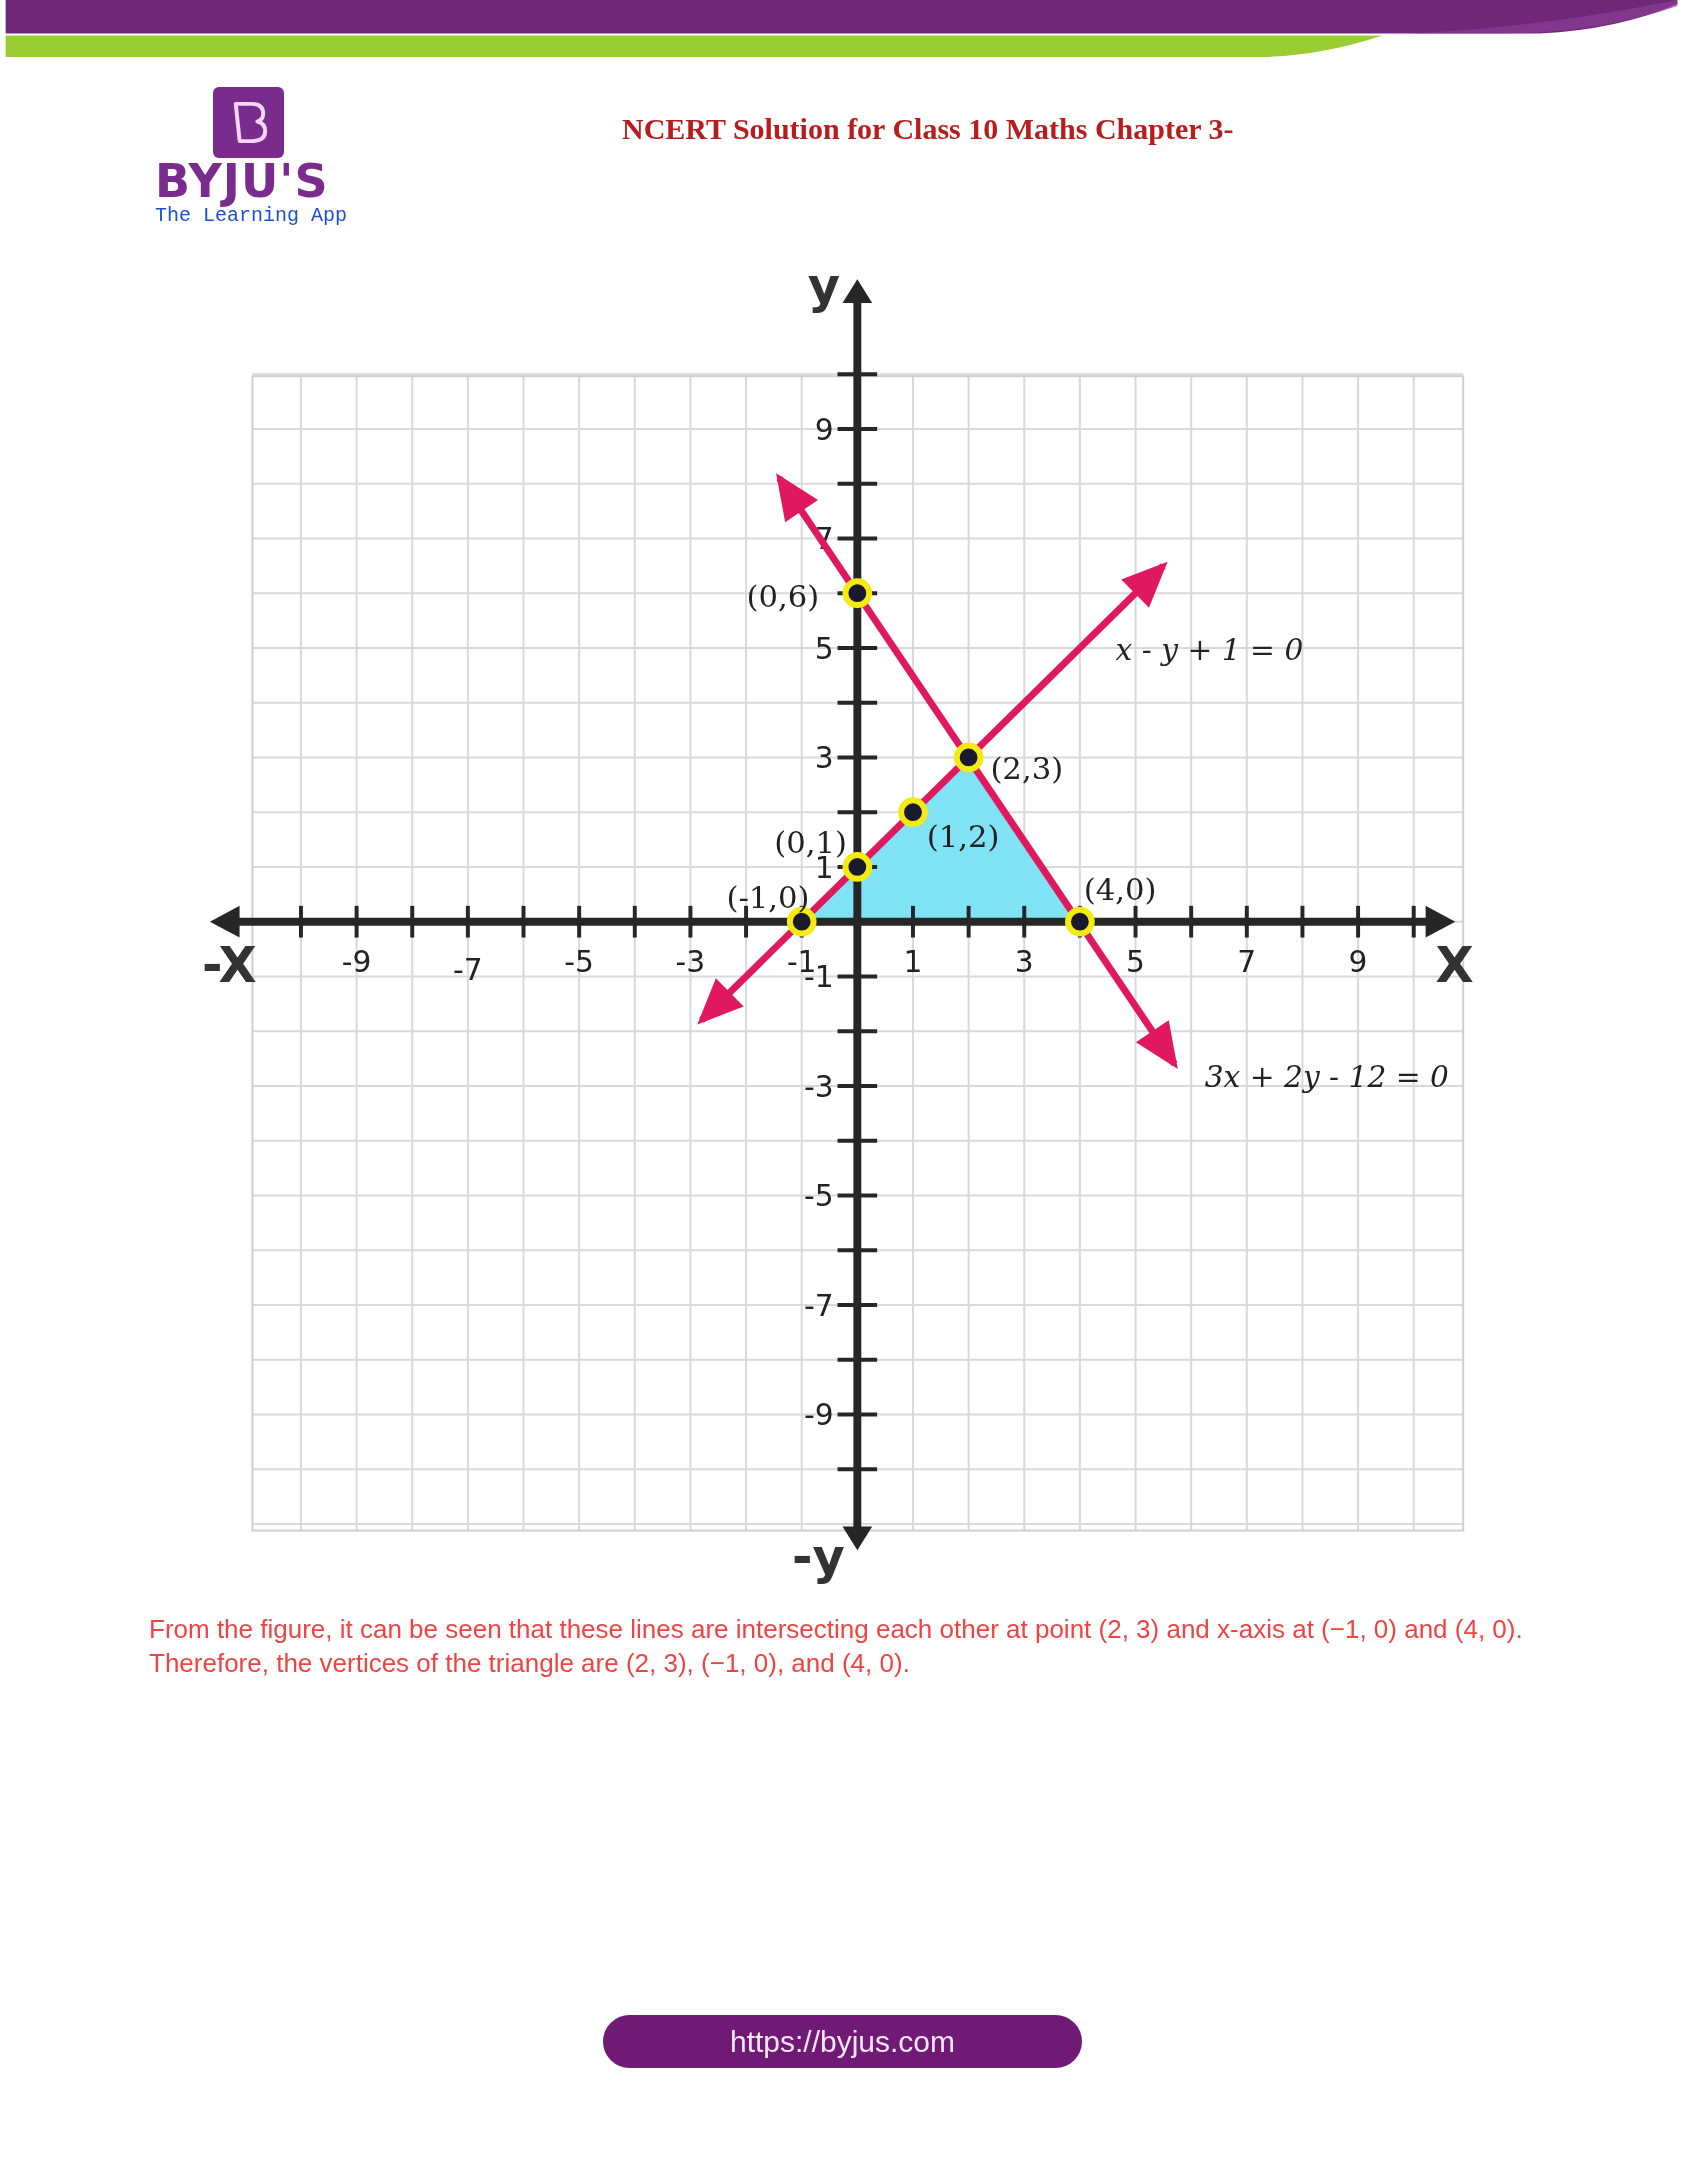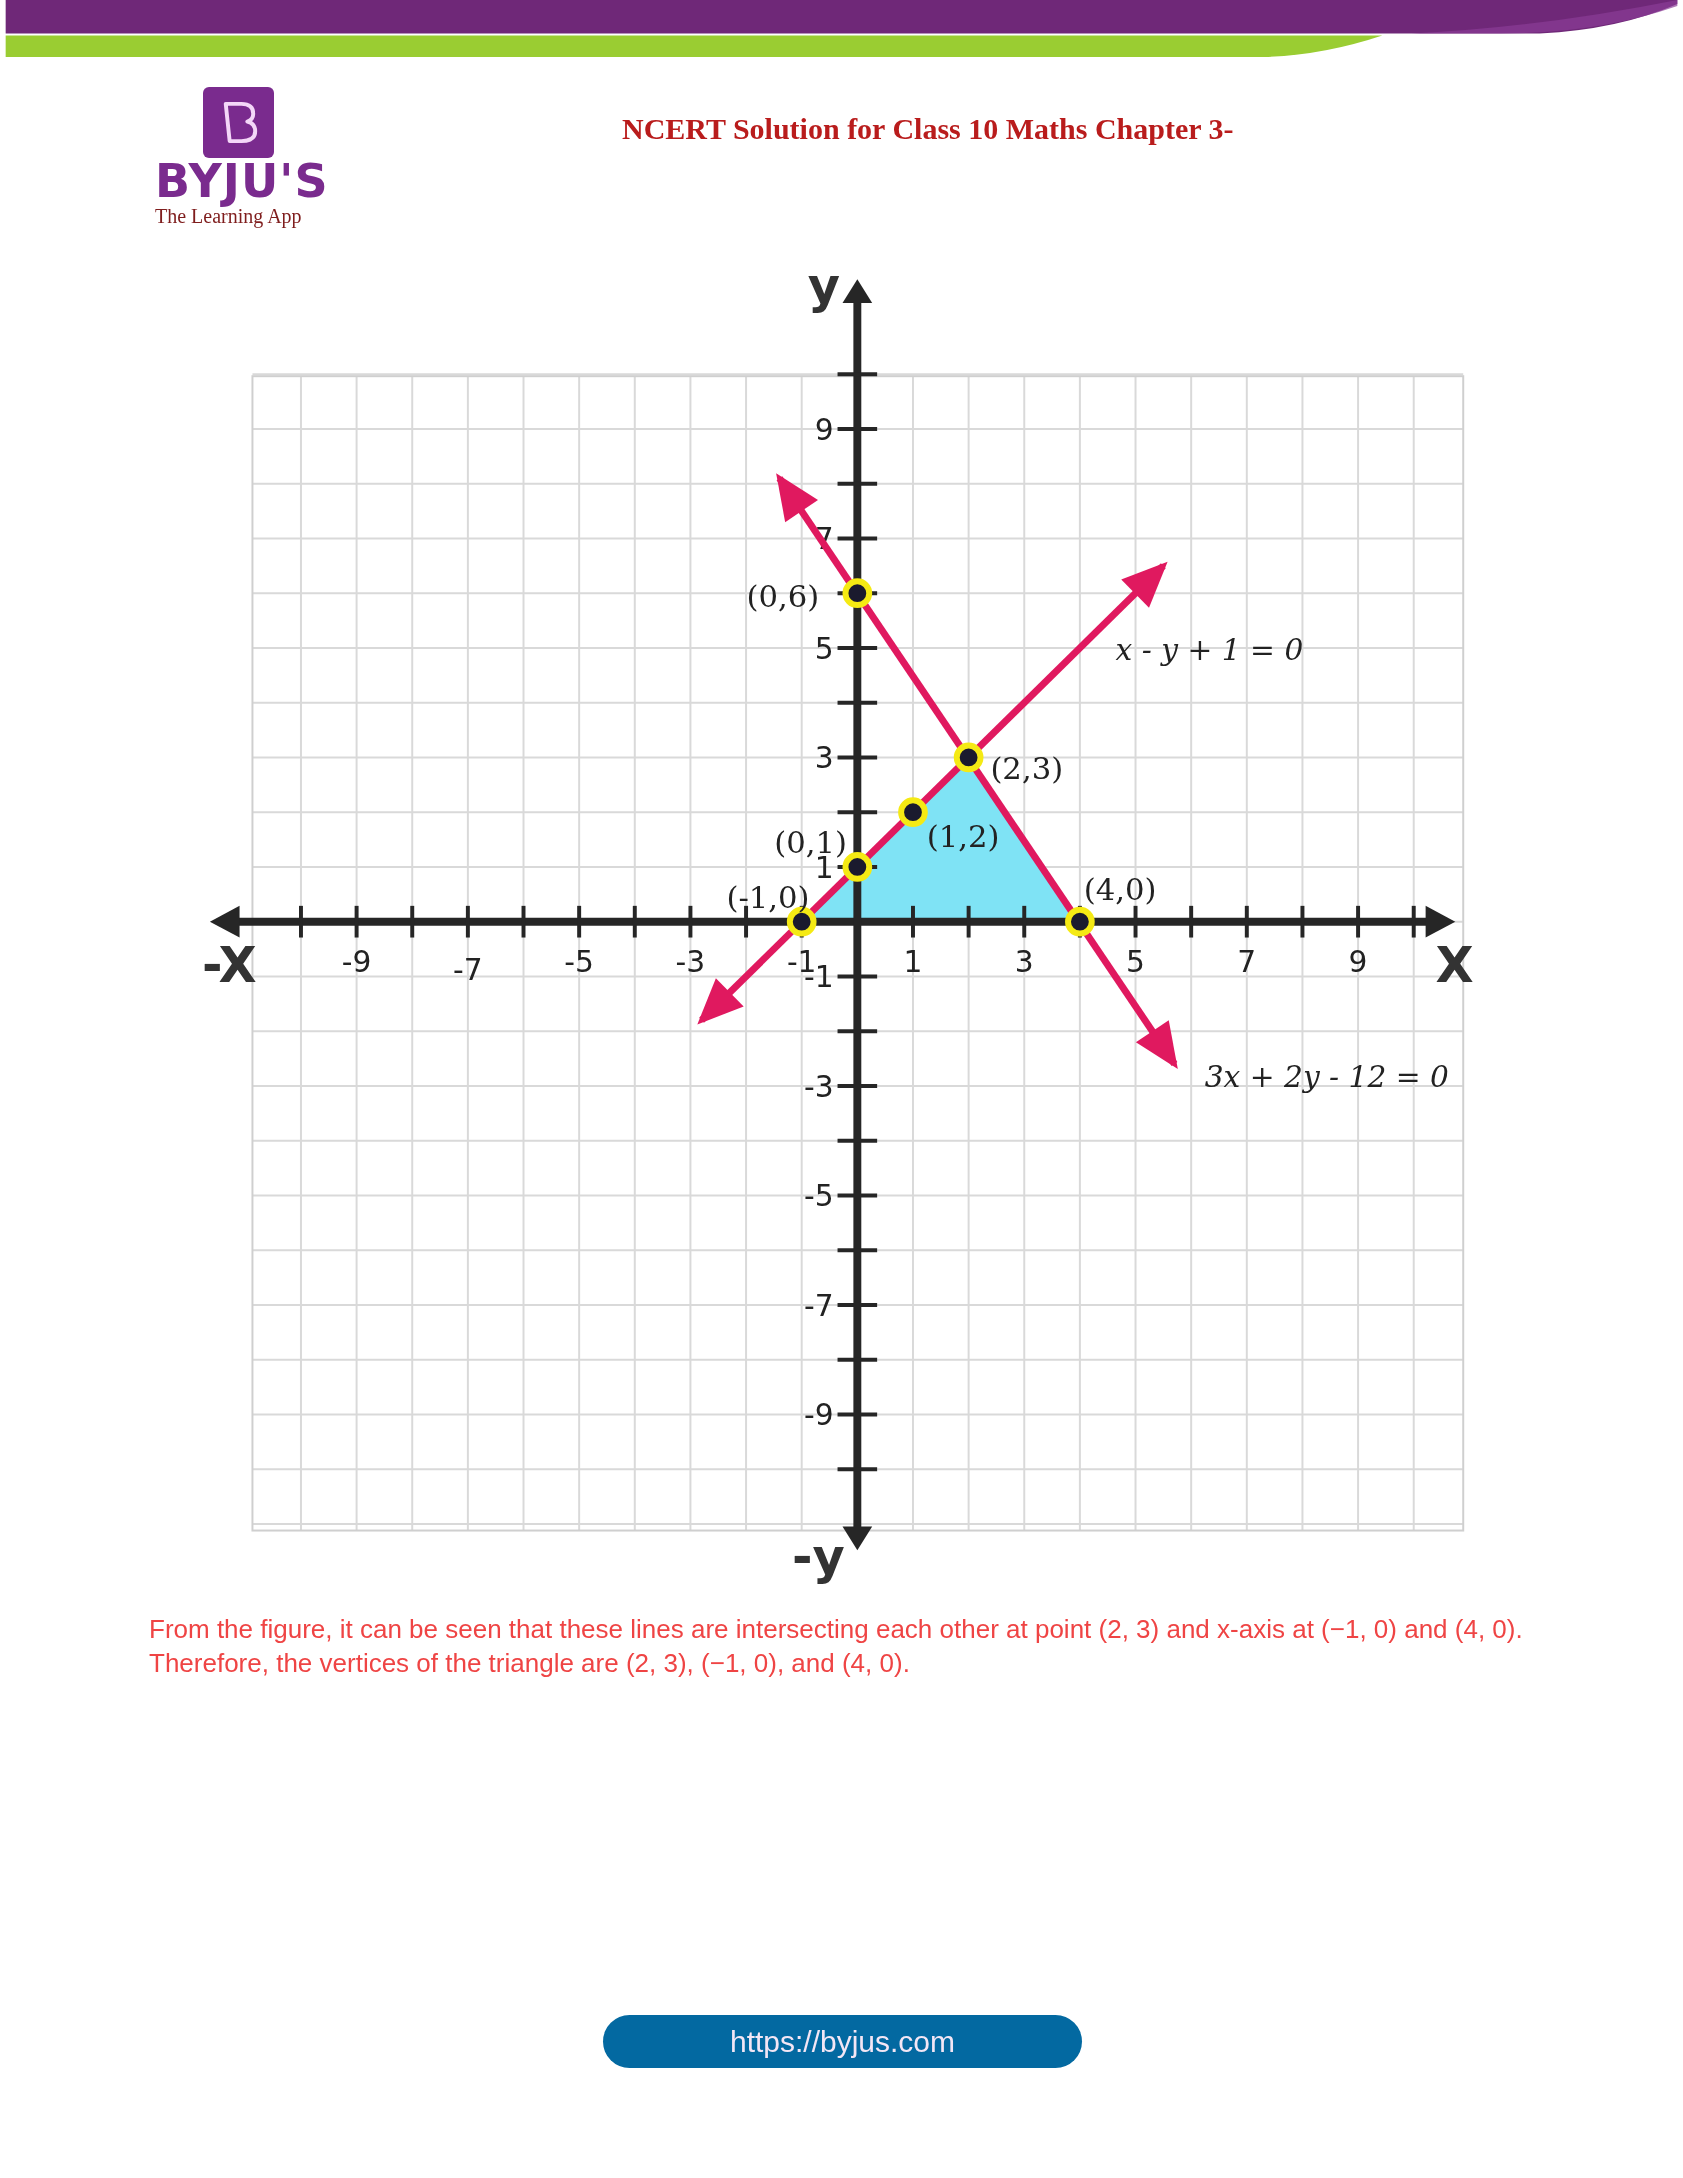"The Learning App" .logo-tag { color: #7f1d1d -> #1d4ed8; font-family: Liberation Serif, serif -> Liberation Mono, monospace }
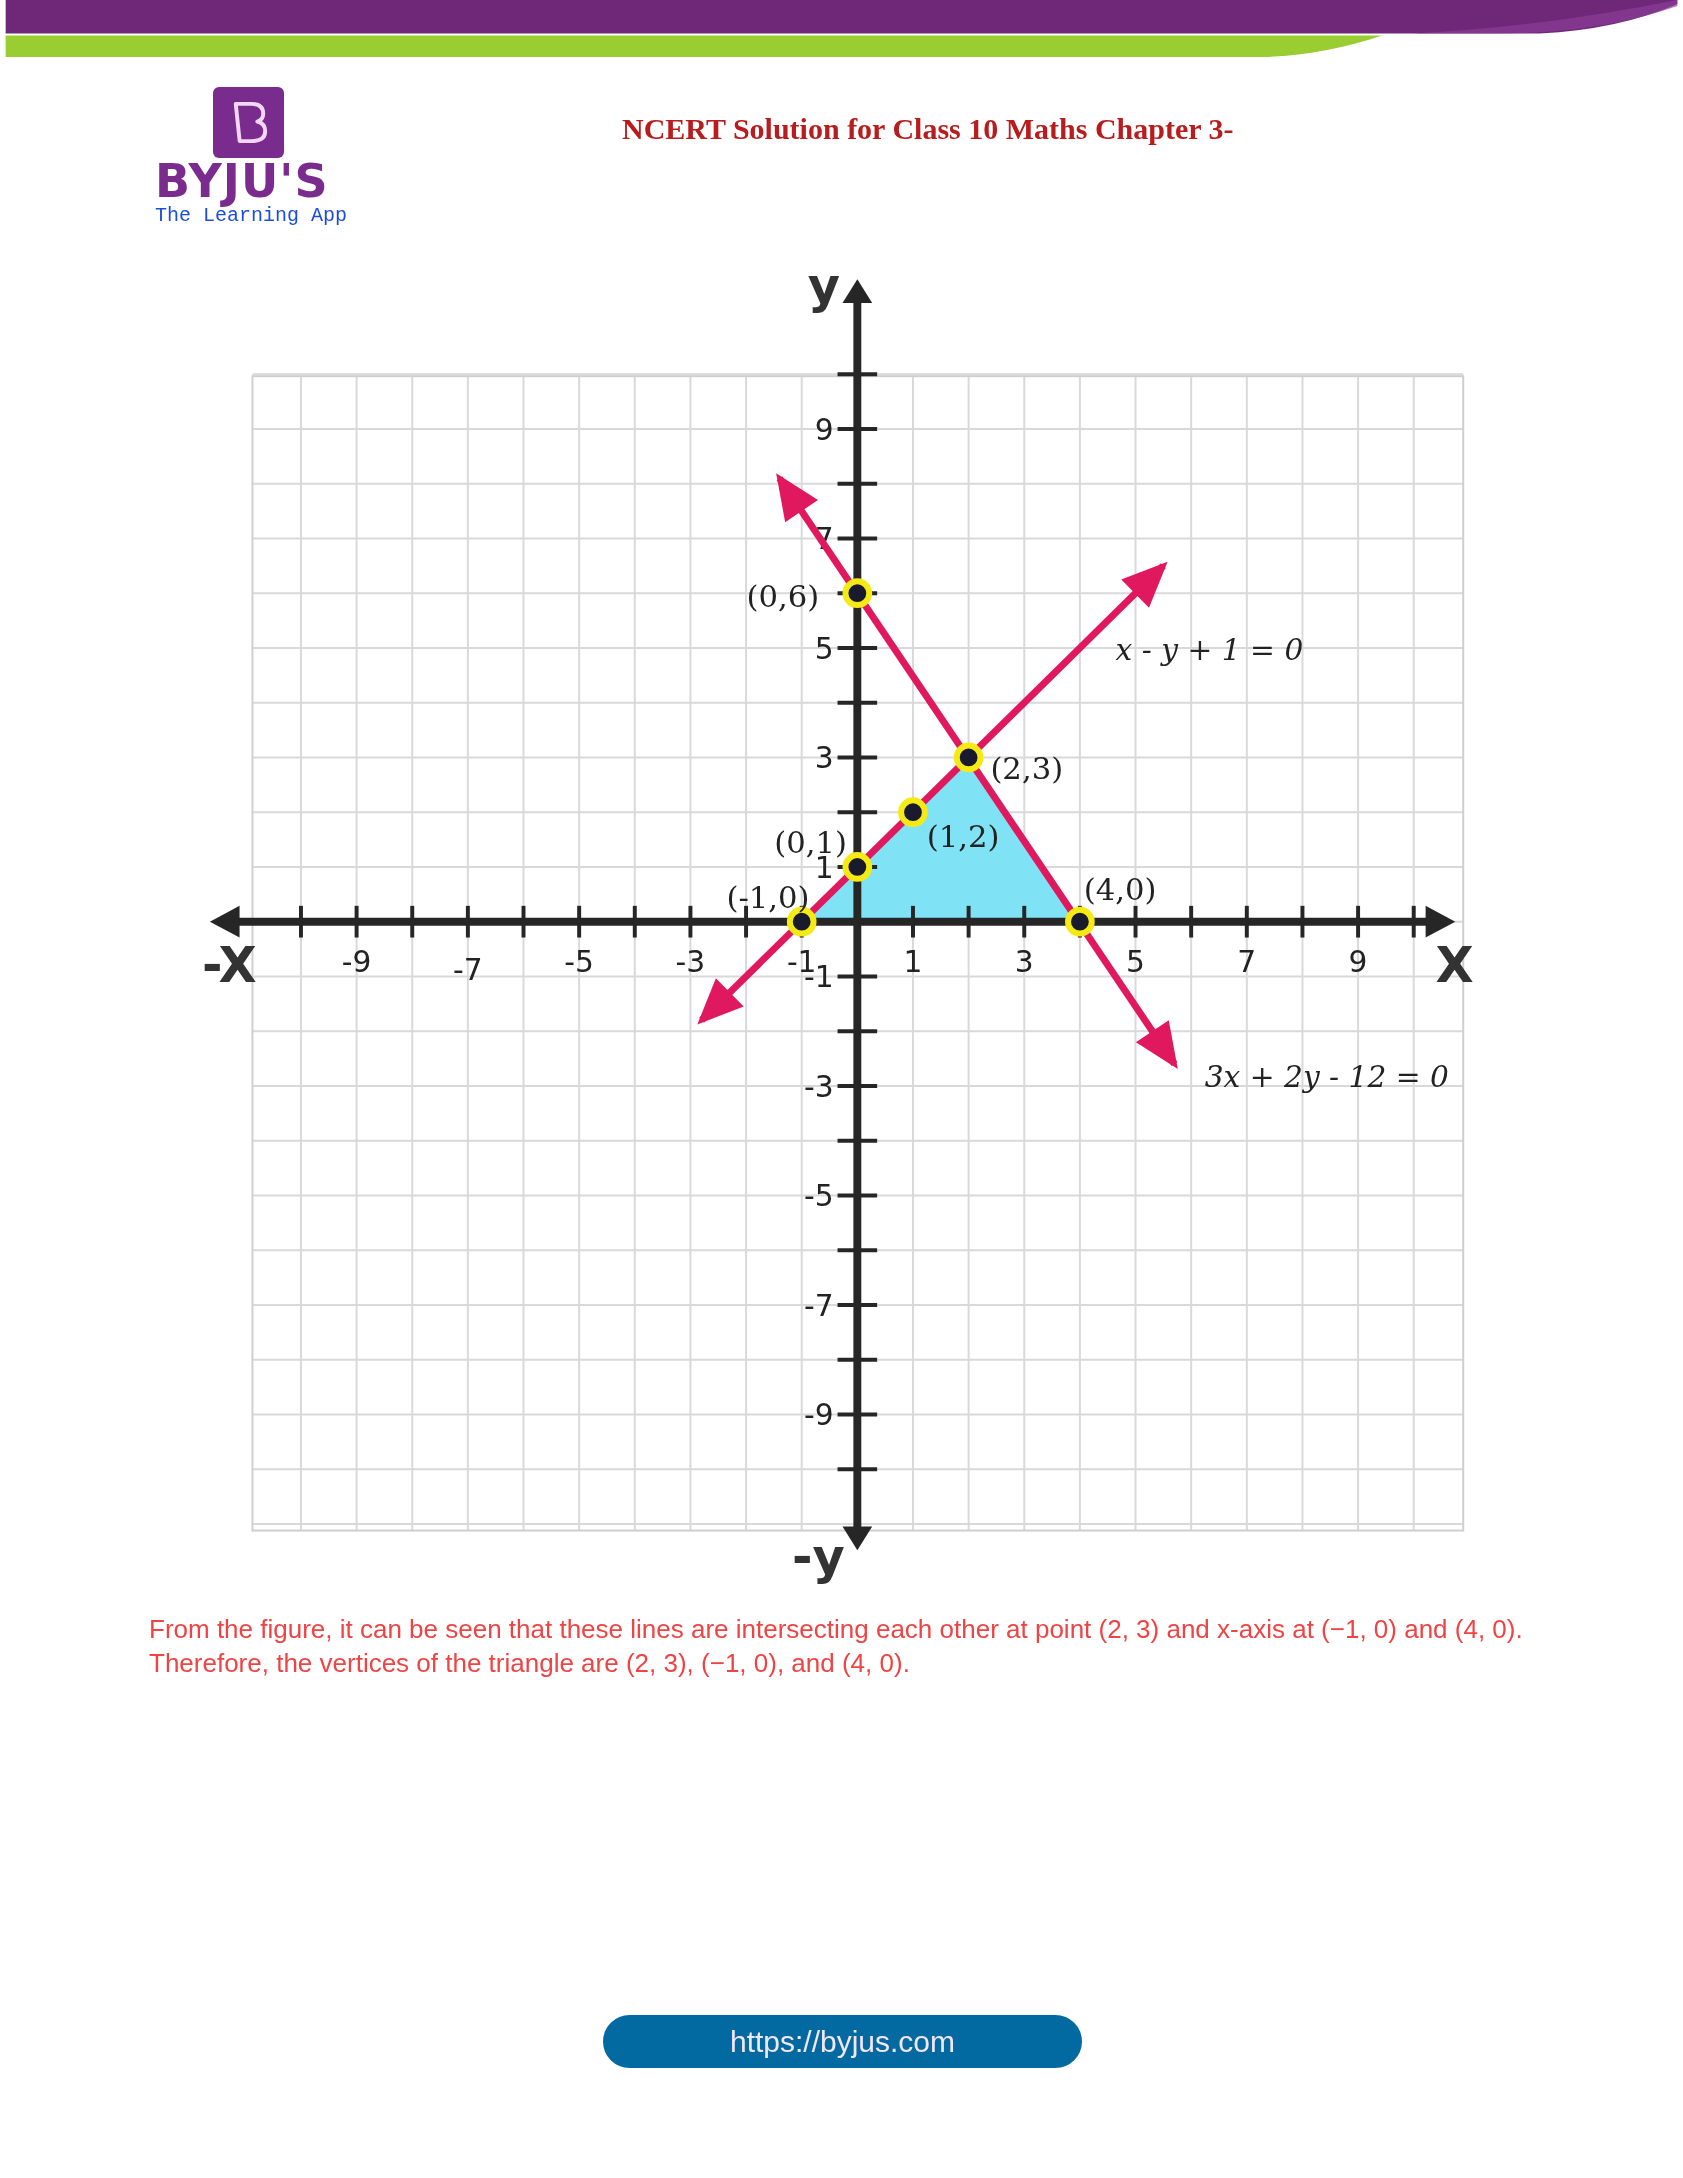"https://byjus.com" .footer-pill { background: #0369a1 -> #701a75 }
